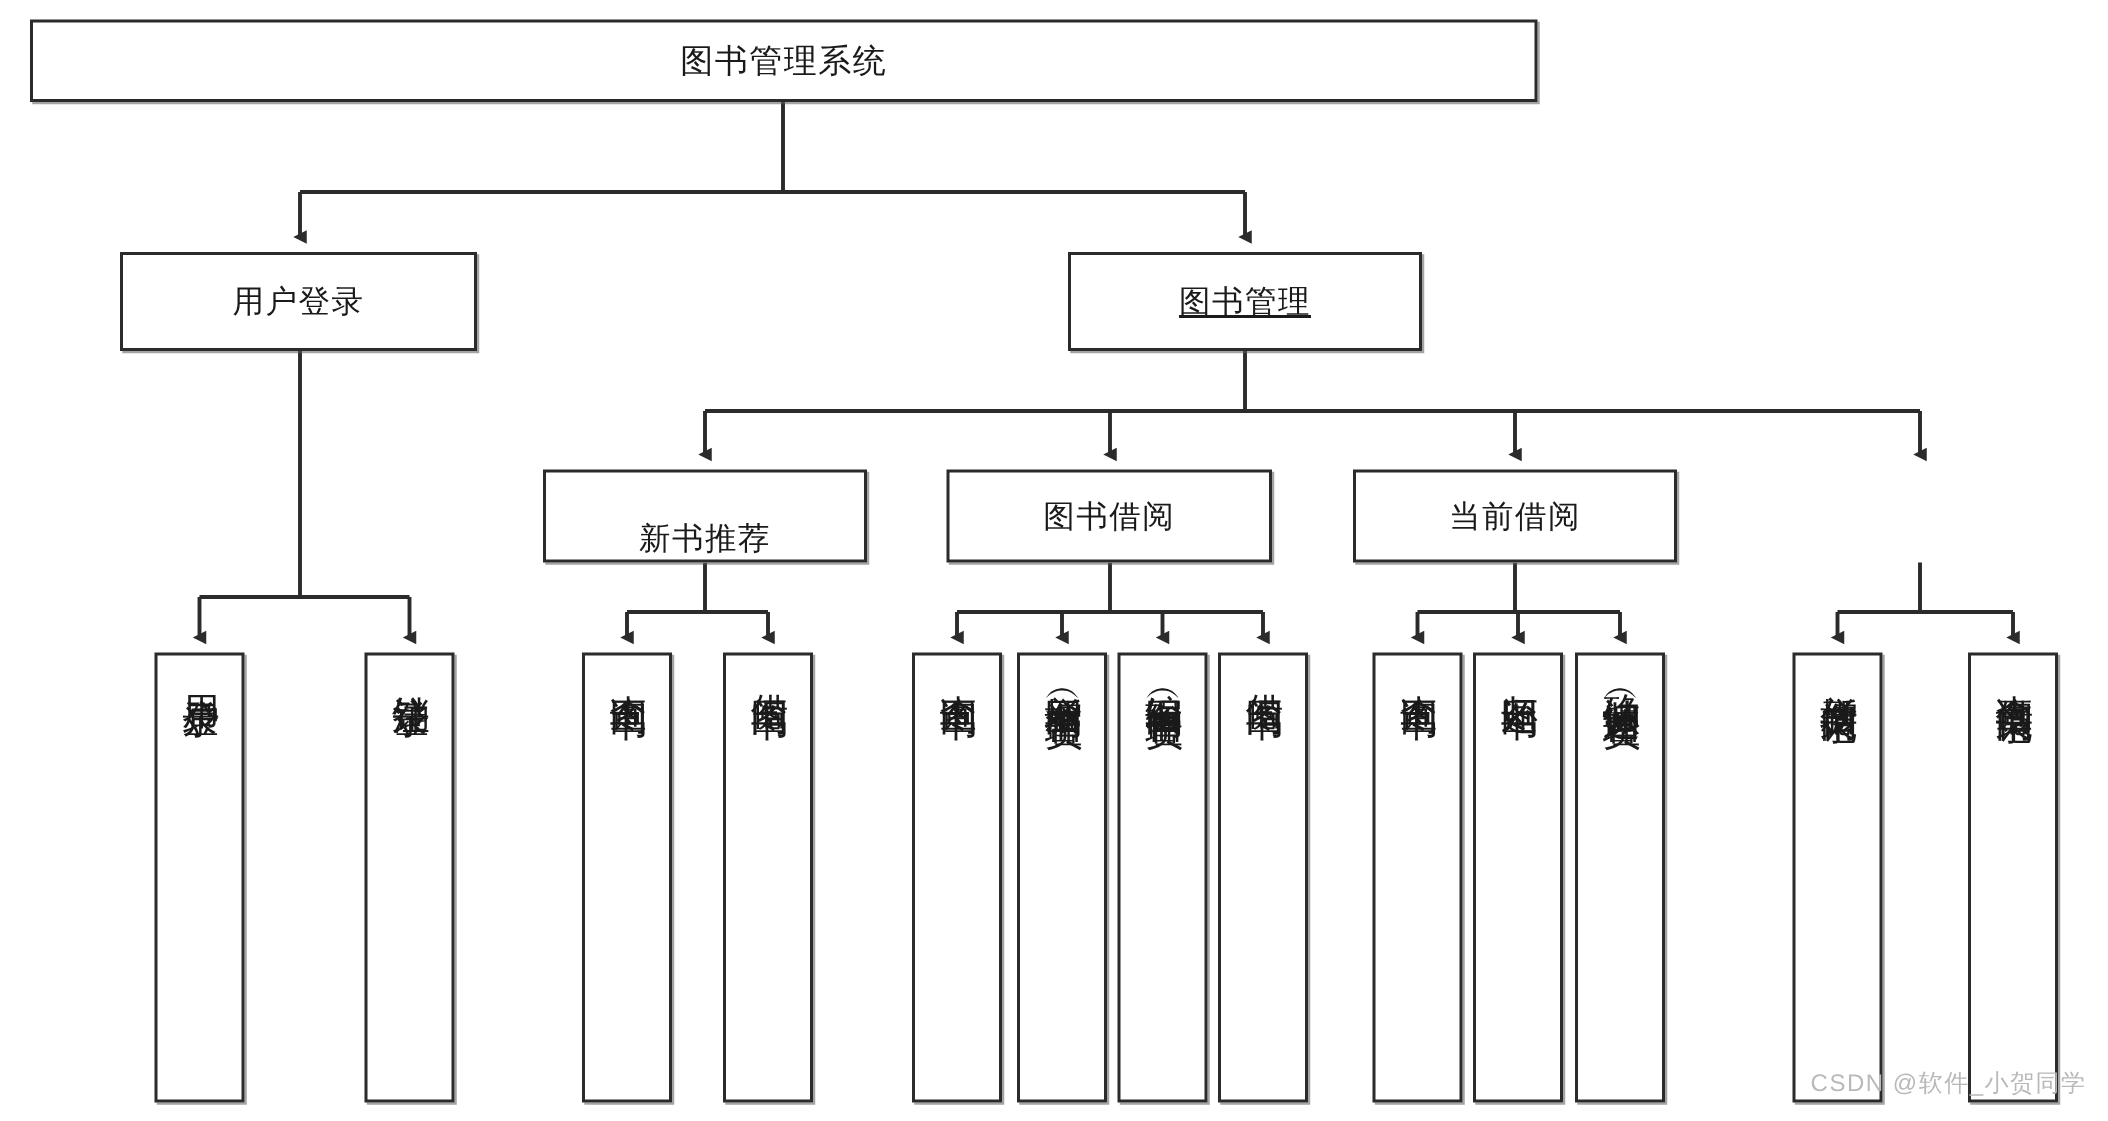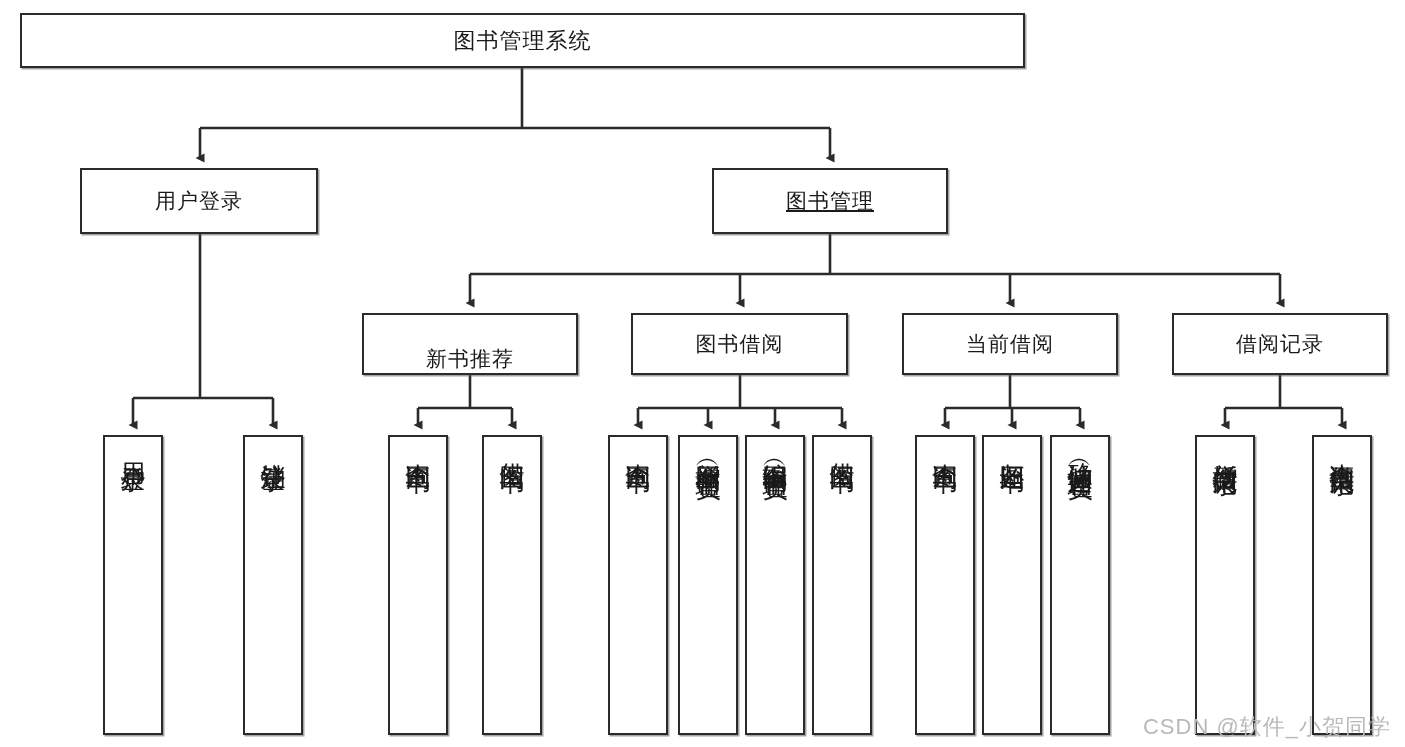"借阅记录" div.node { html: <div> <span>借阅记录</span> </div> -> none }
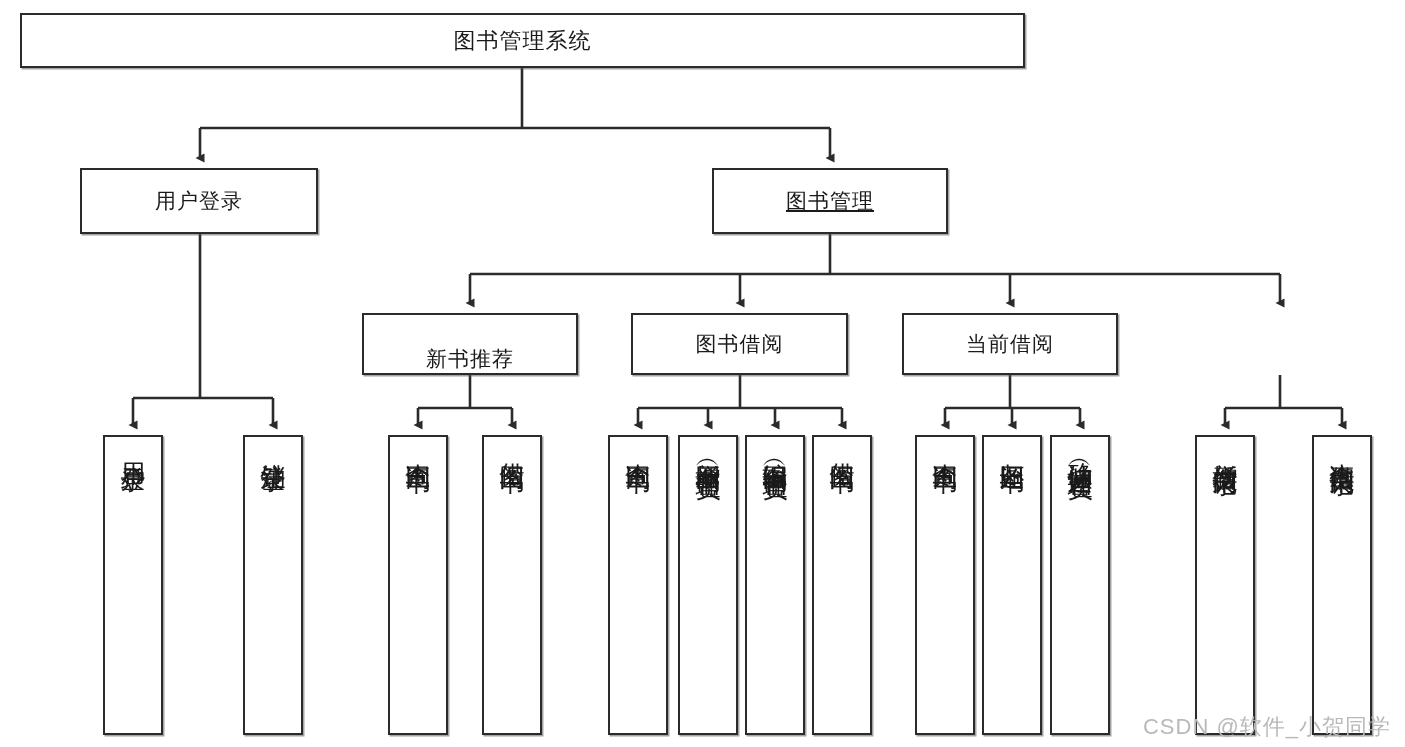"CSDN @软件_小贺同学" #watermark { font-size: 22px -> 16px }
